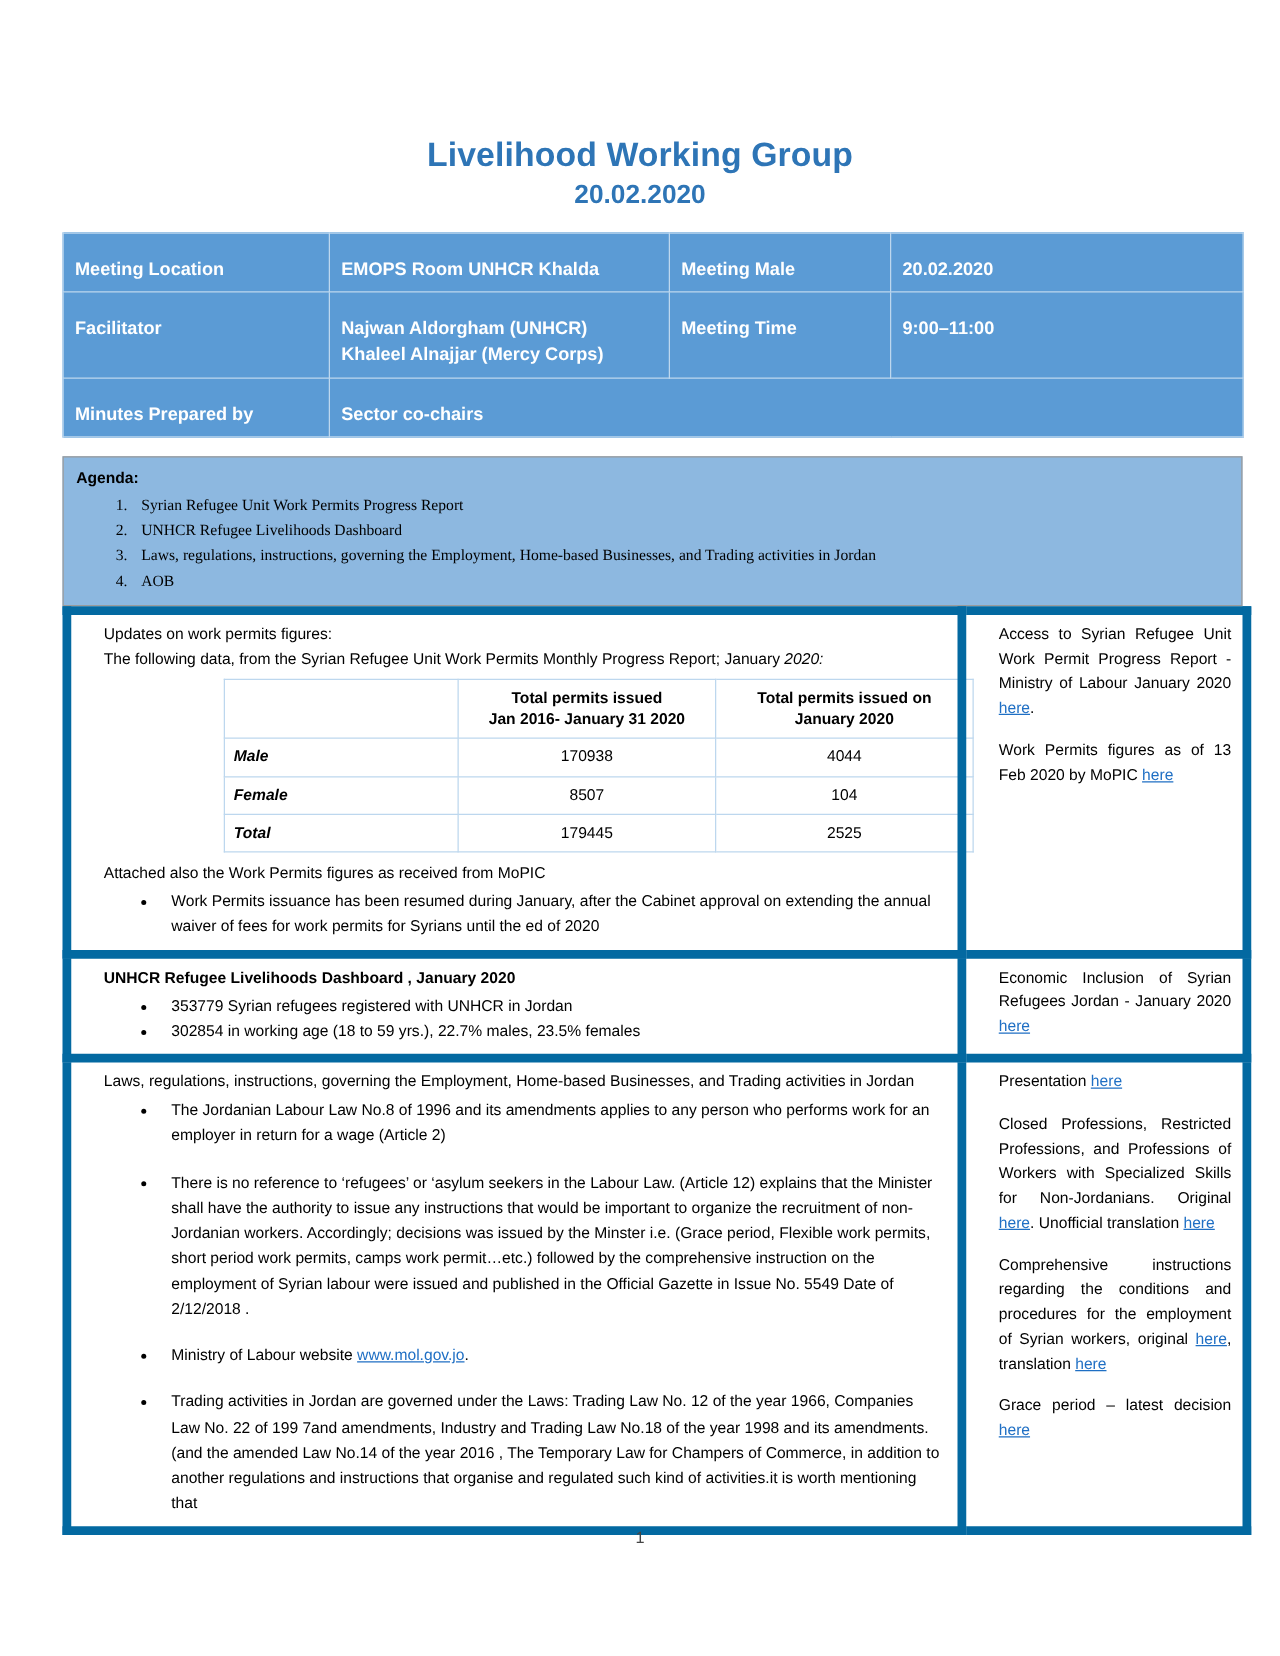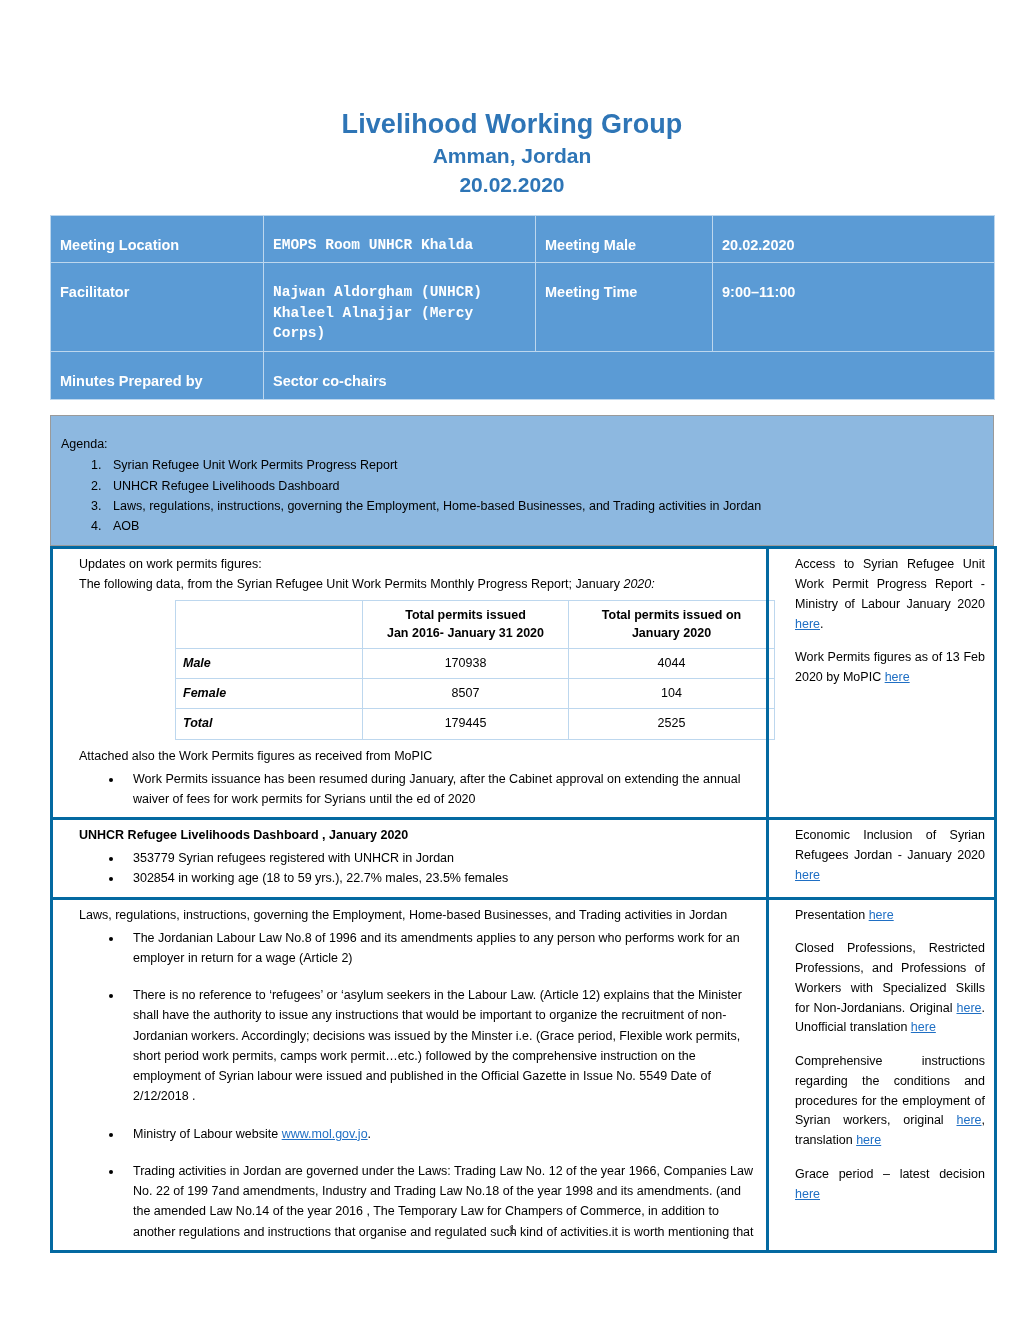"Amman, Jordan" div.title-sub { html: <div>Amman, Jordan</div> -> none }
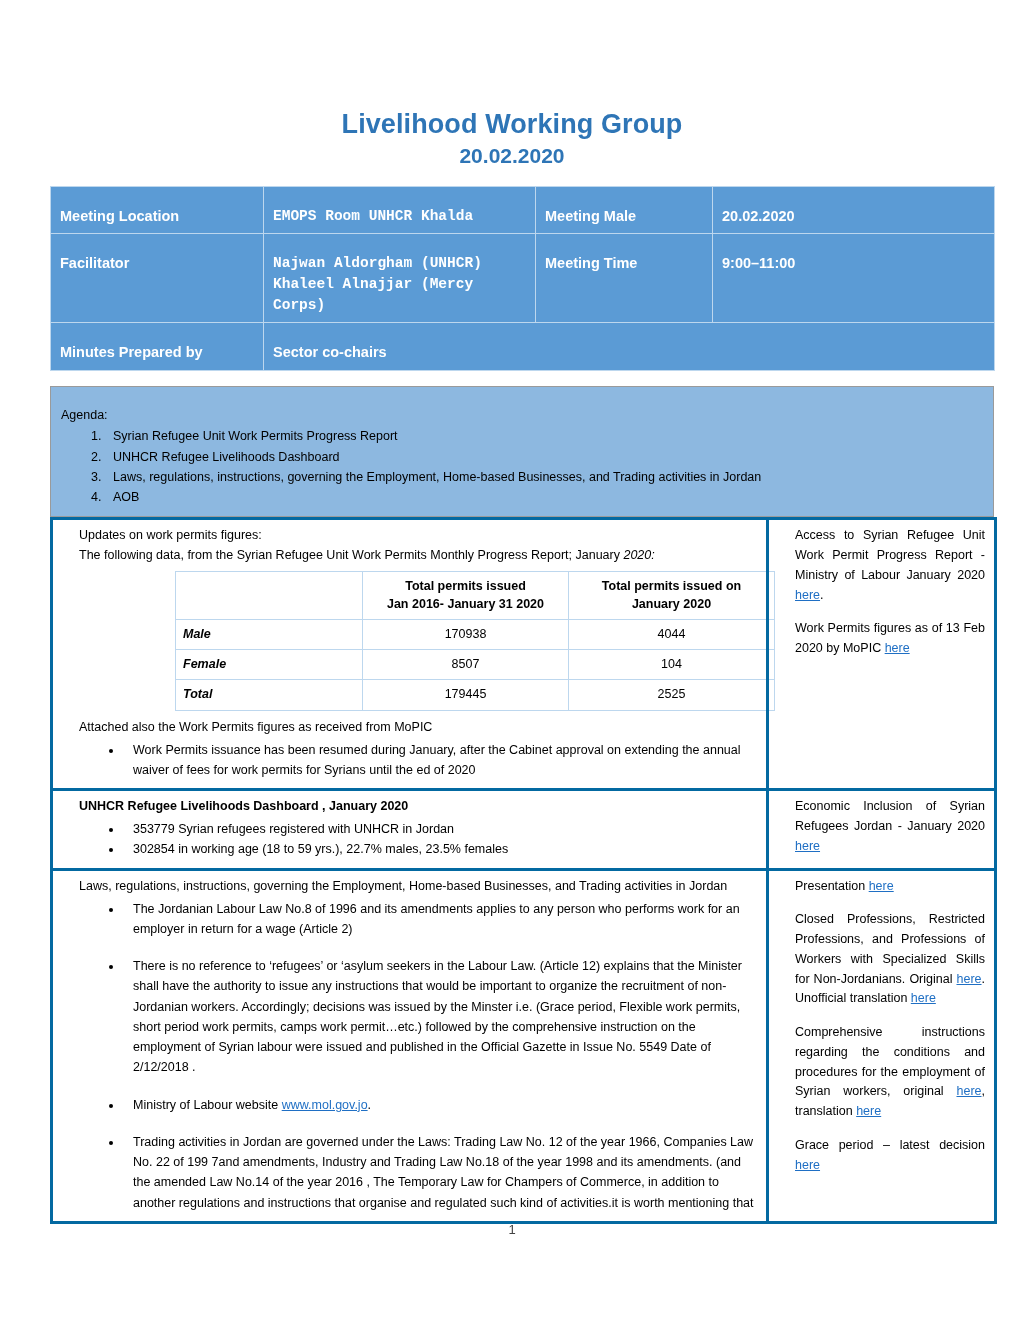"EMOPS Room UNHCR Khalda" td.hc2 { font-family: Liberation Mono, monospace -> none }
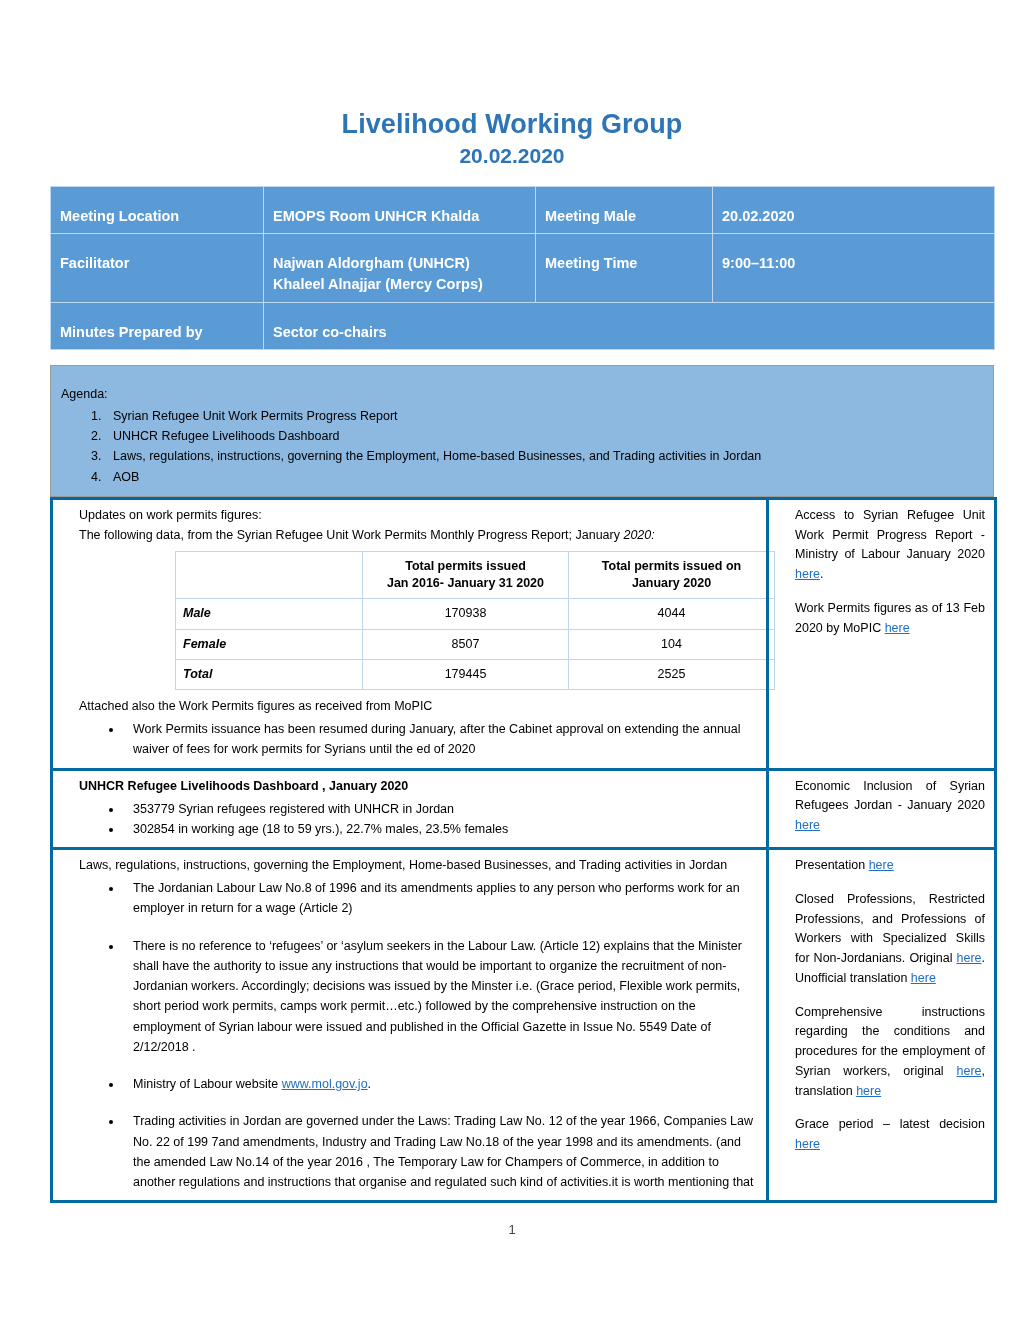"Agenda:" .agenda-title { font-weight: normal -> bold; margin-top: 12px -> none }
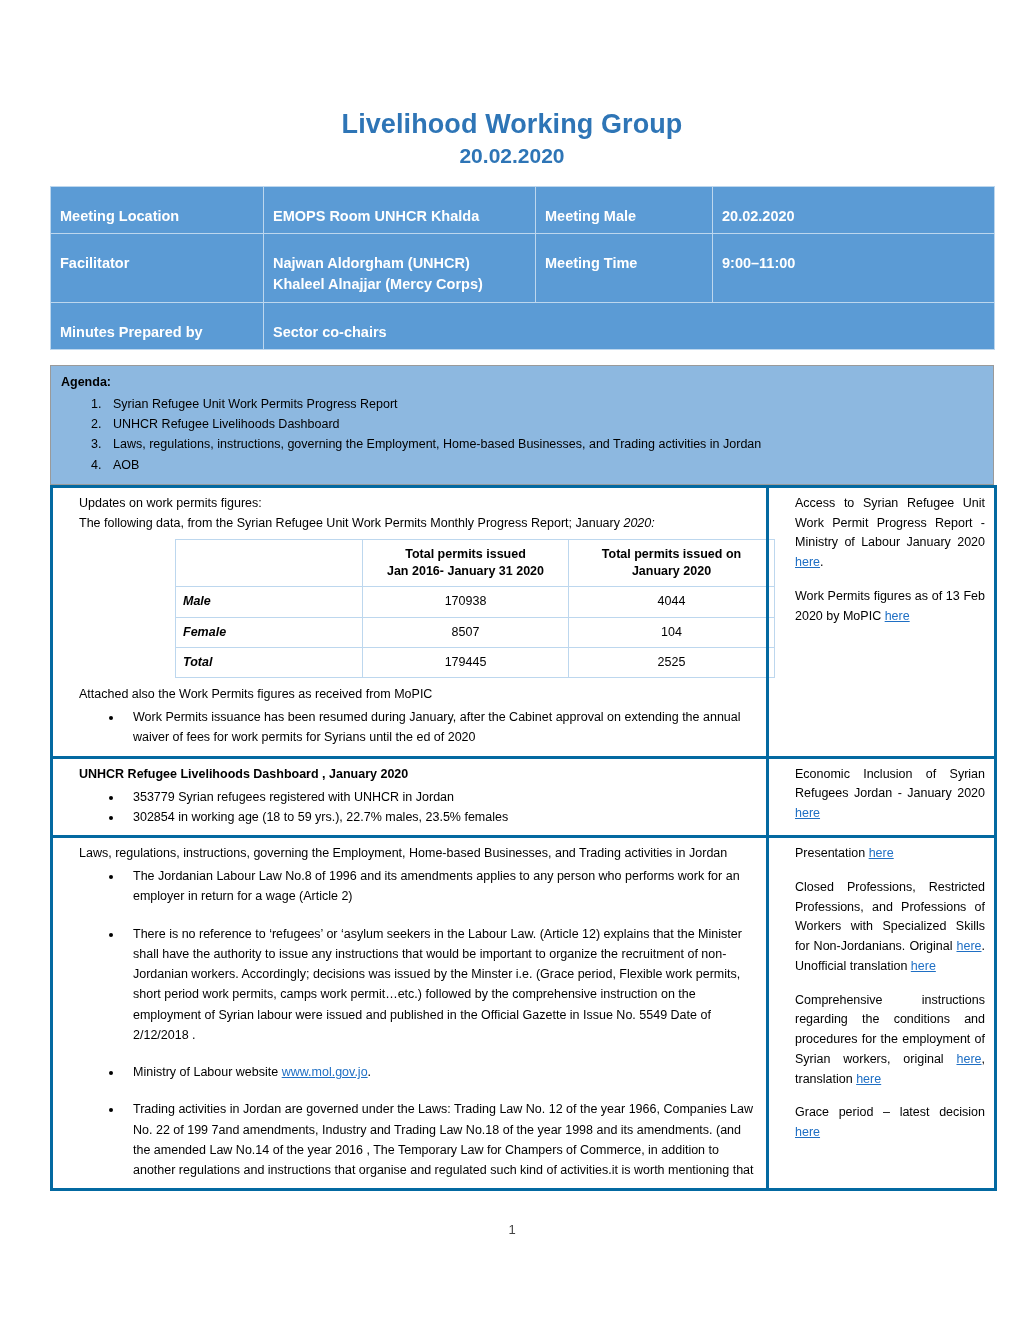"Syrian Refugee Unit Work Permits" ol.agenda-list { font-family: none -> Liberation Serif, serif }
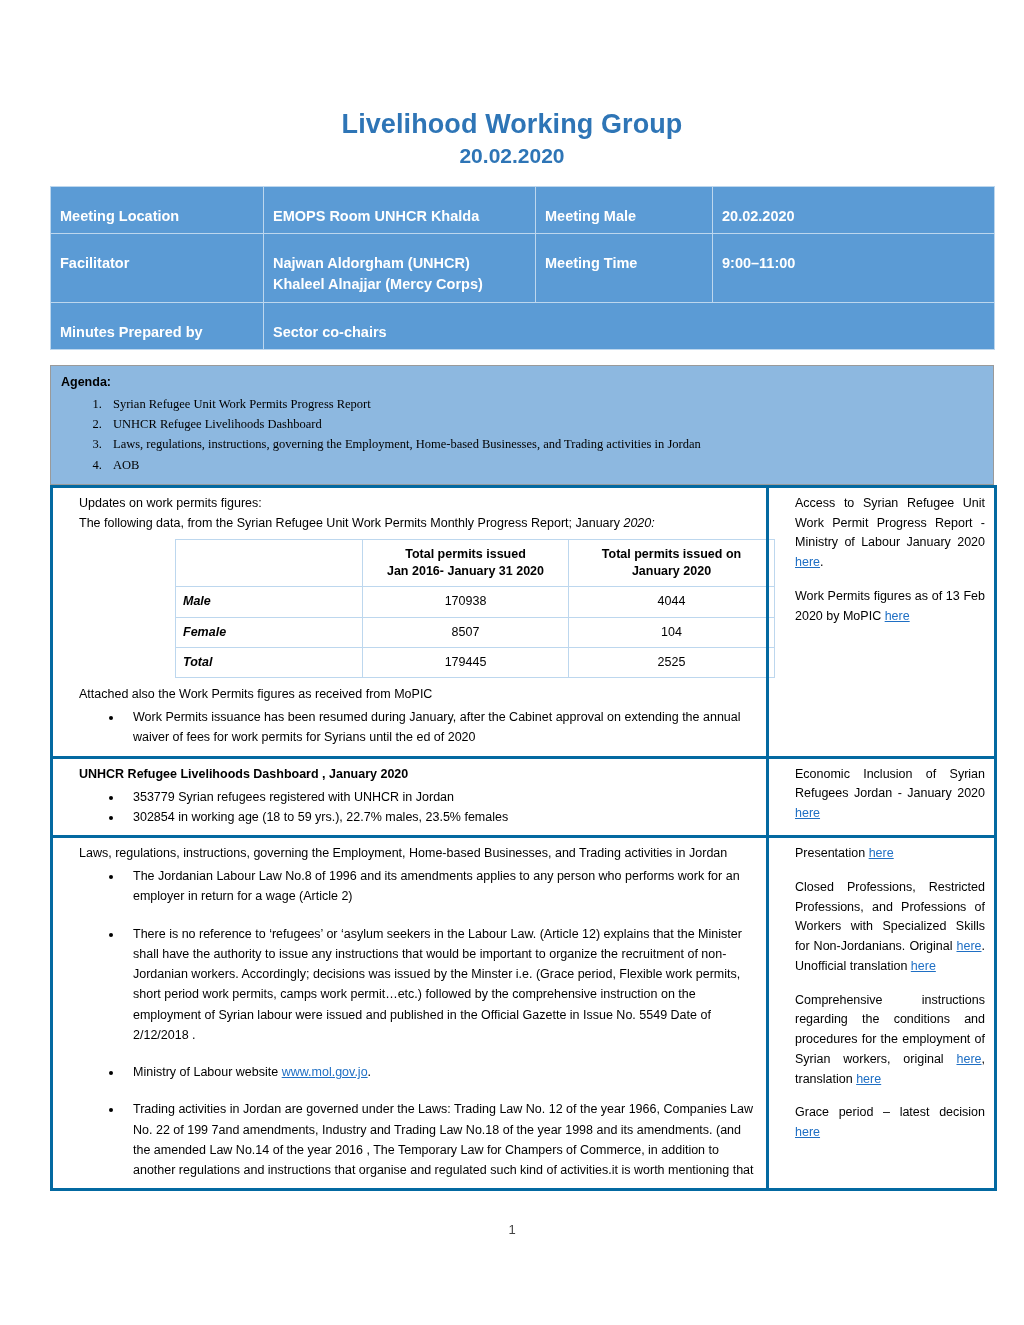"Updates on work permits figures:" table.body > tbody > tr > td { border: 3px solid #0369a1 -> 7px solid #0369a1 }
